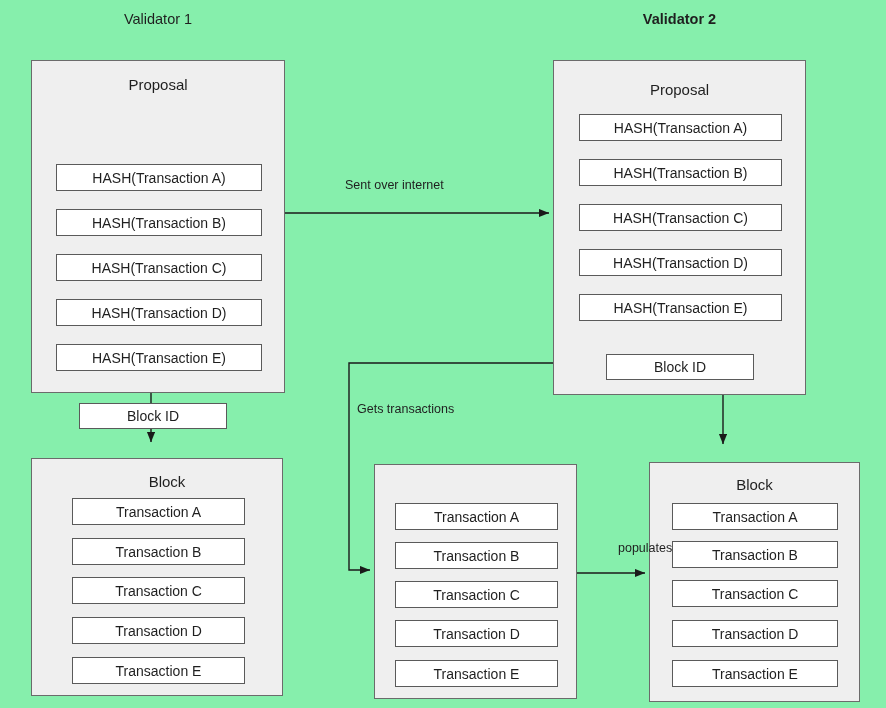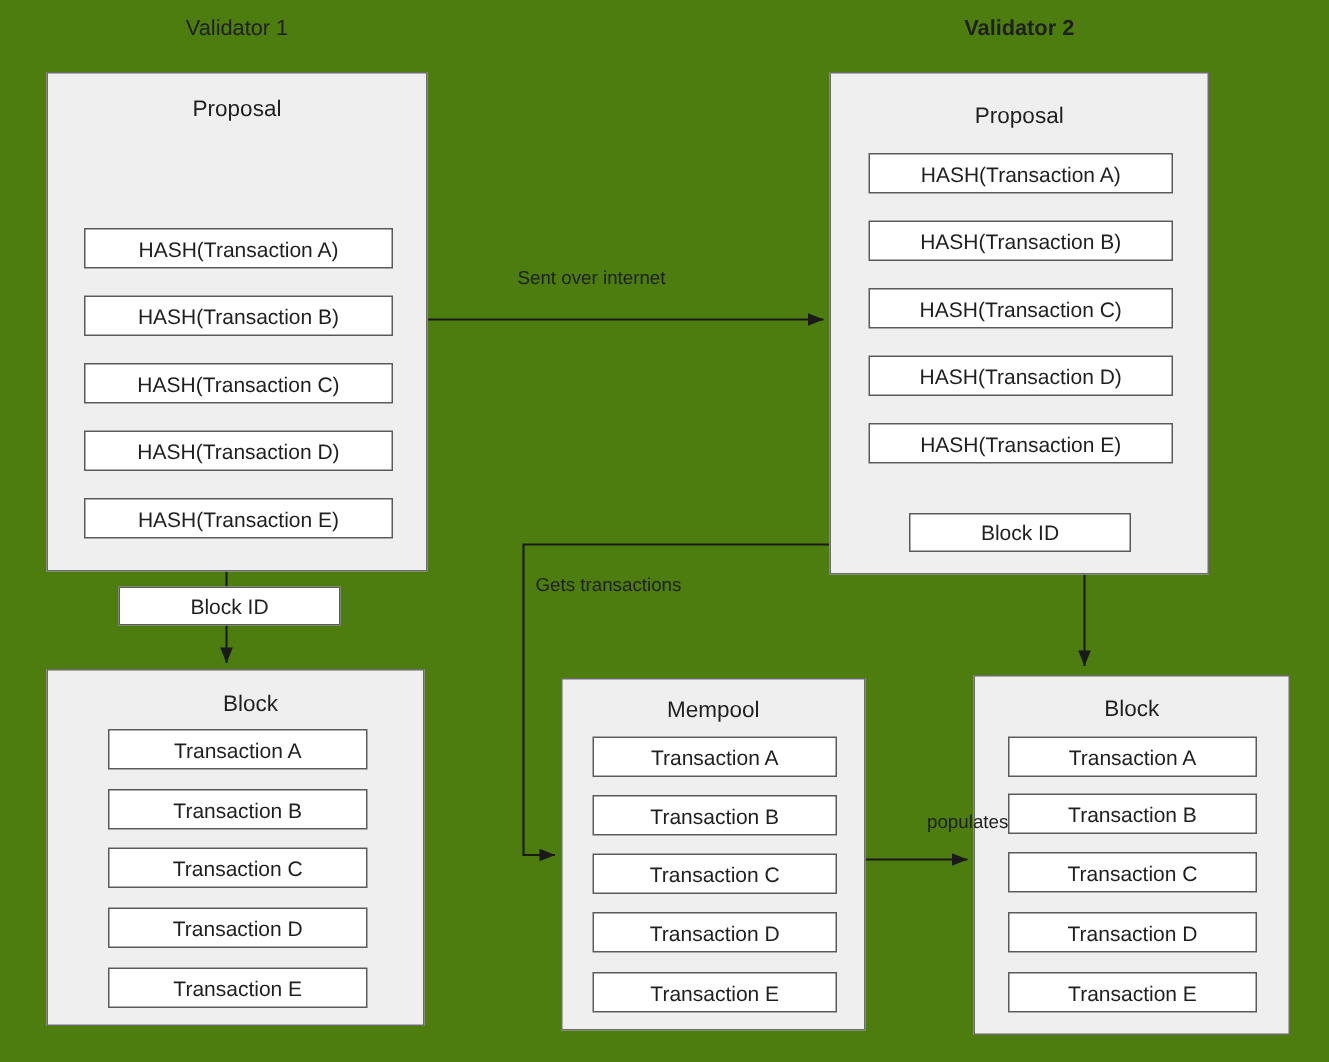"Validator 1" #canvas { background: #4d7c0f -> #86efac }
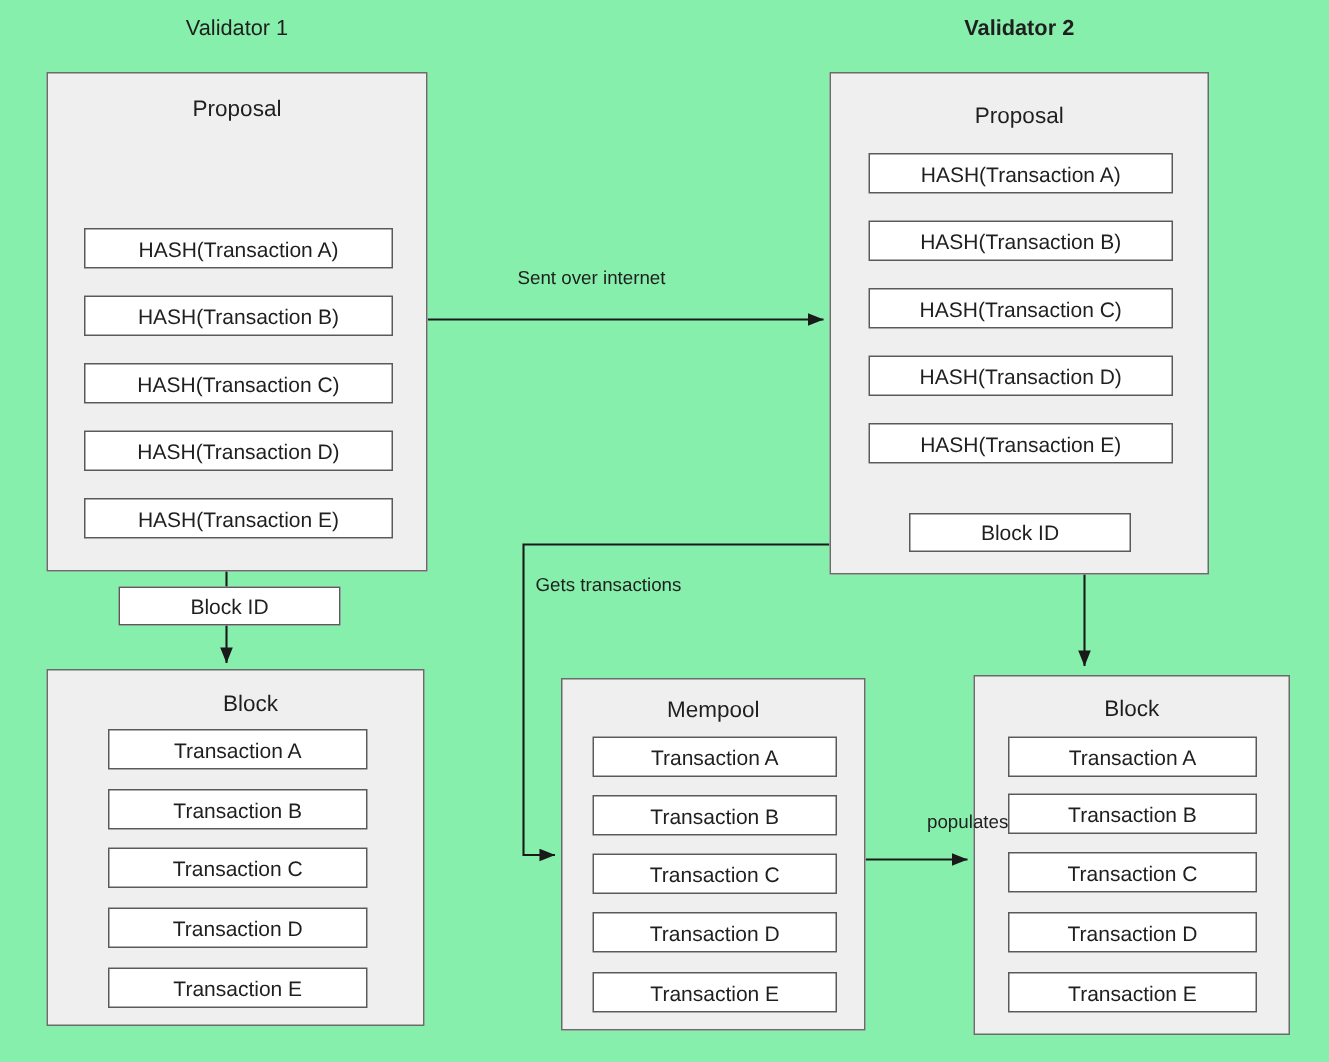"Proposal" .panel { margin-top: none -> 12px }
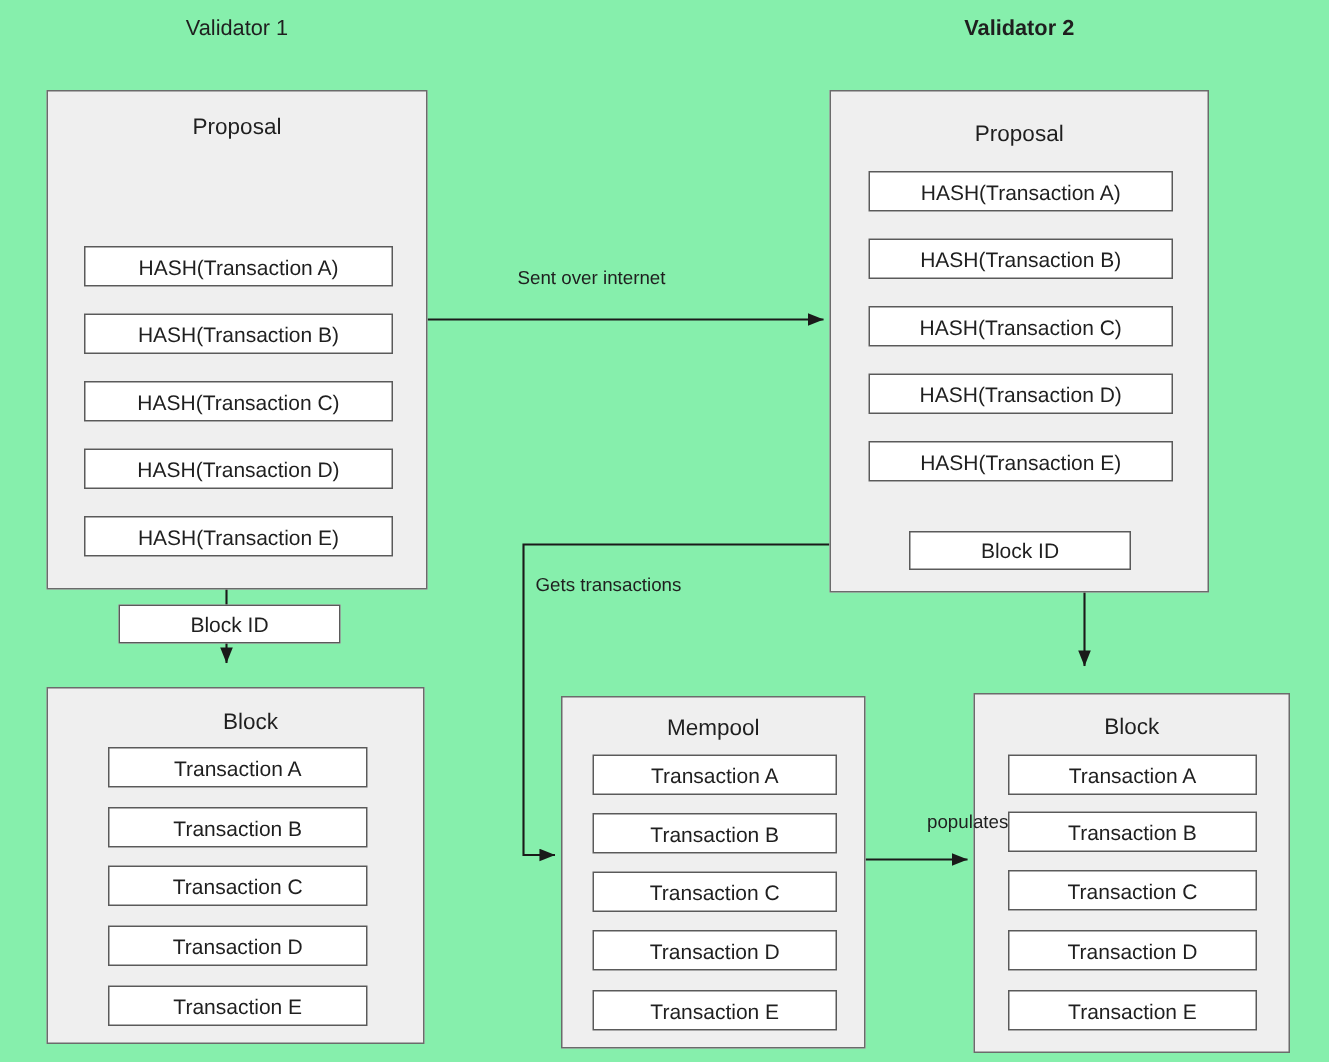"Gets transactions" div.edge-label { top: 383px -> 402px }
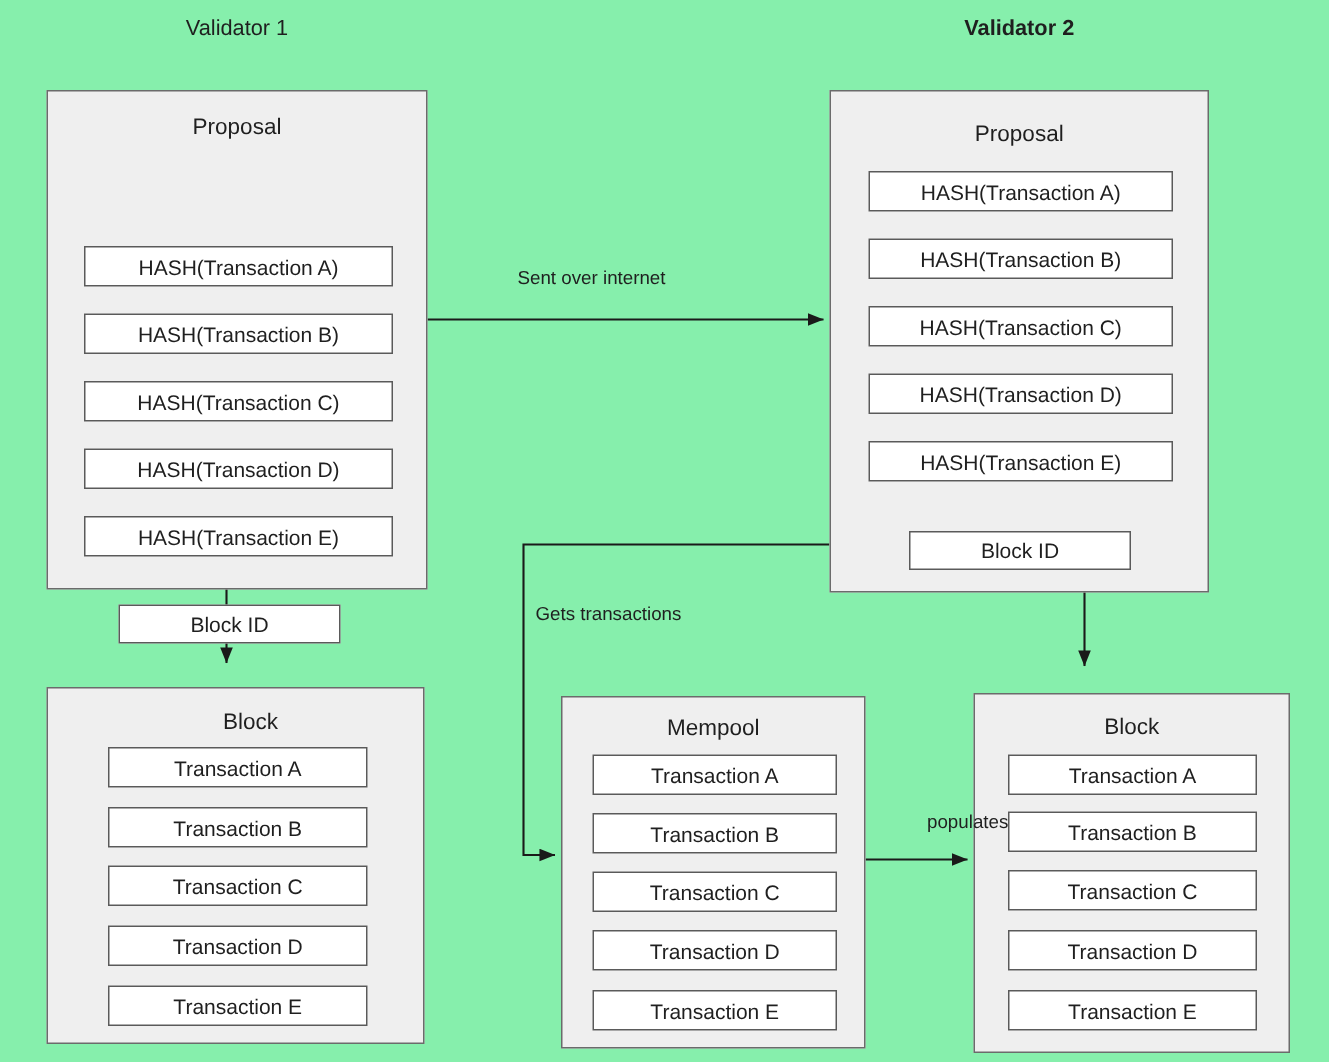"Mempool" div.panel-title { html: <div>Mempool</div> -> none }
